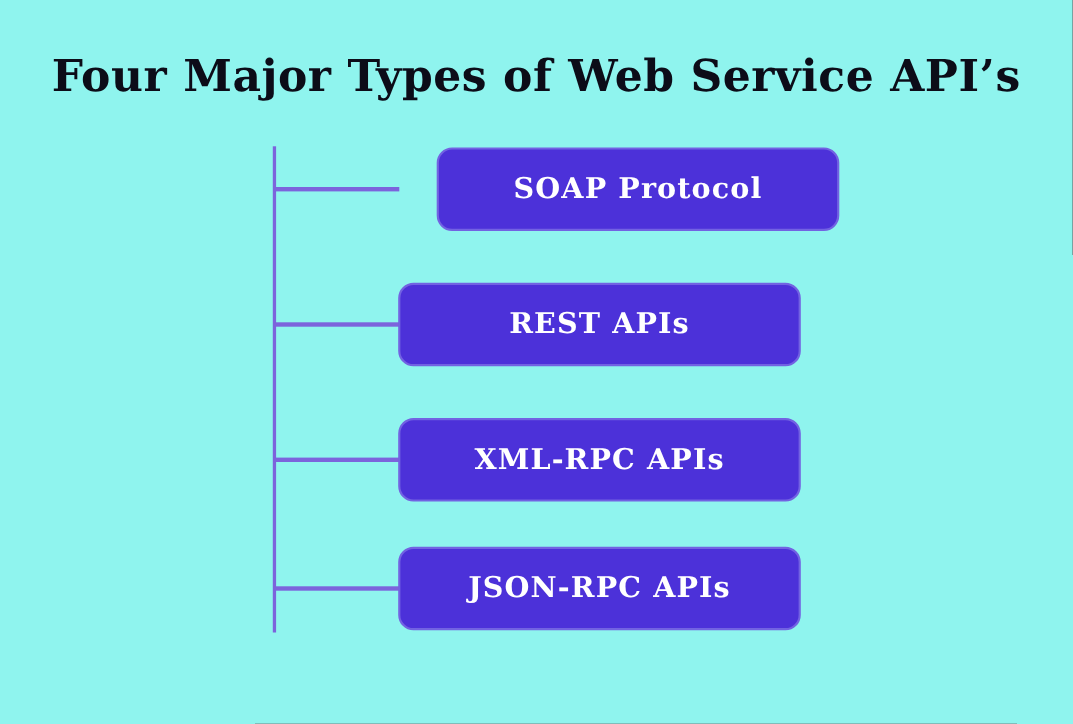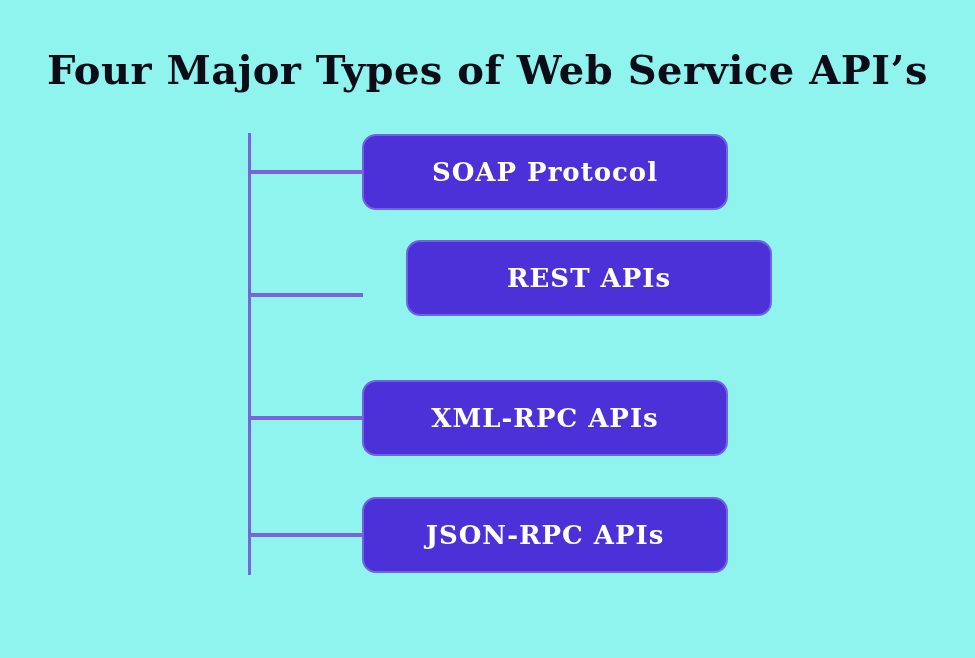"SOAP Protocol" .node.n1 { margin-left: none -> 35px }
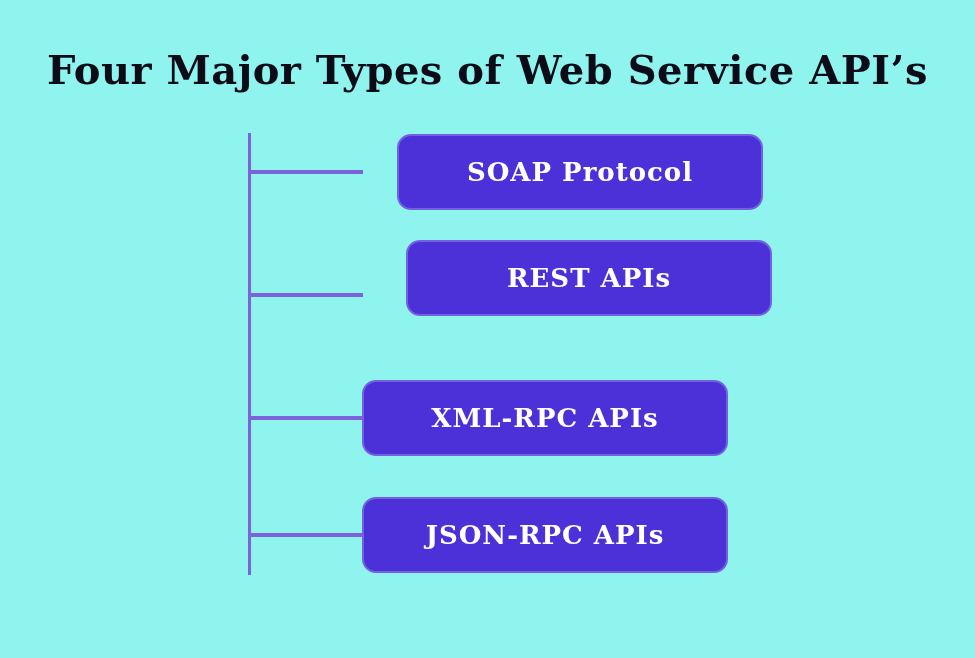"REST APIs" .node.n2 { margin-left: 44px -> none; top: 240px -> 257px }
